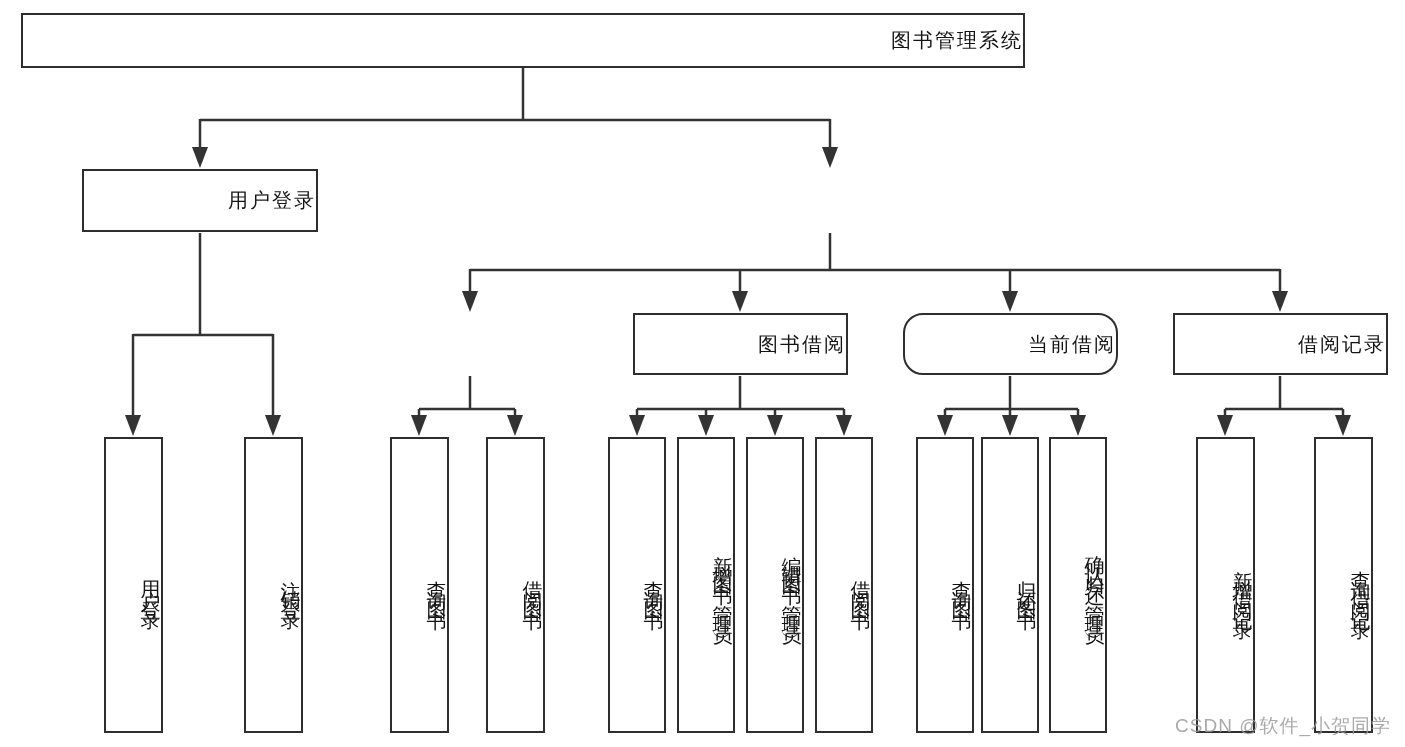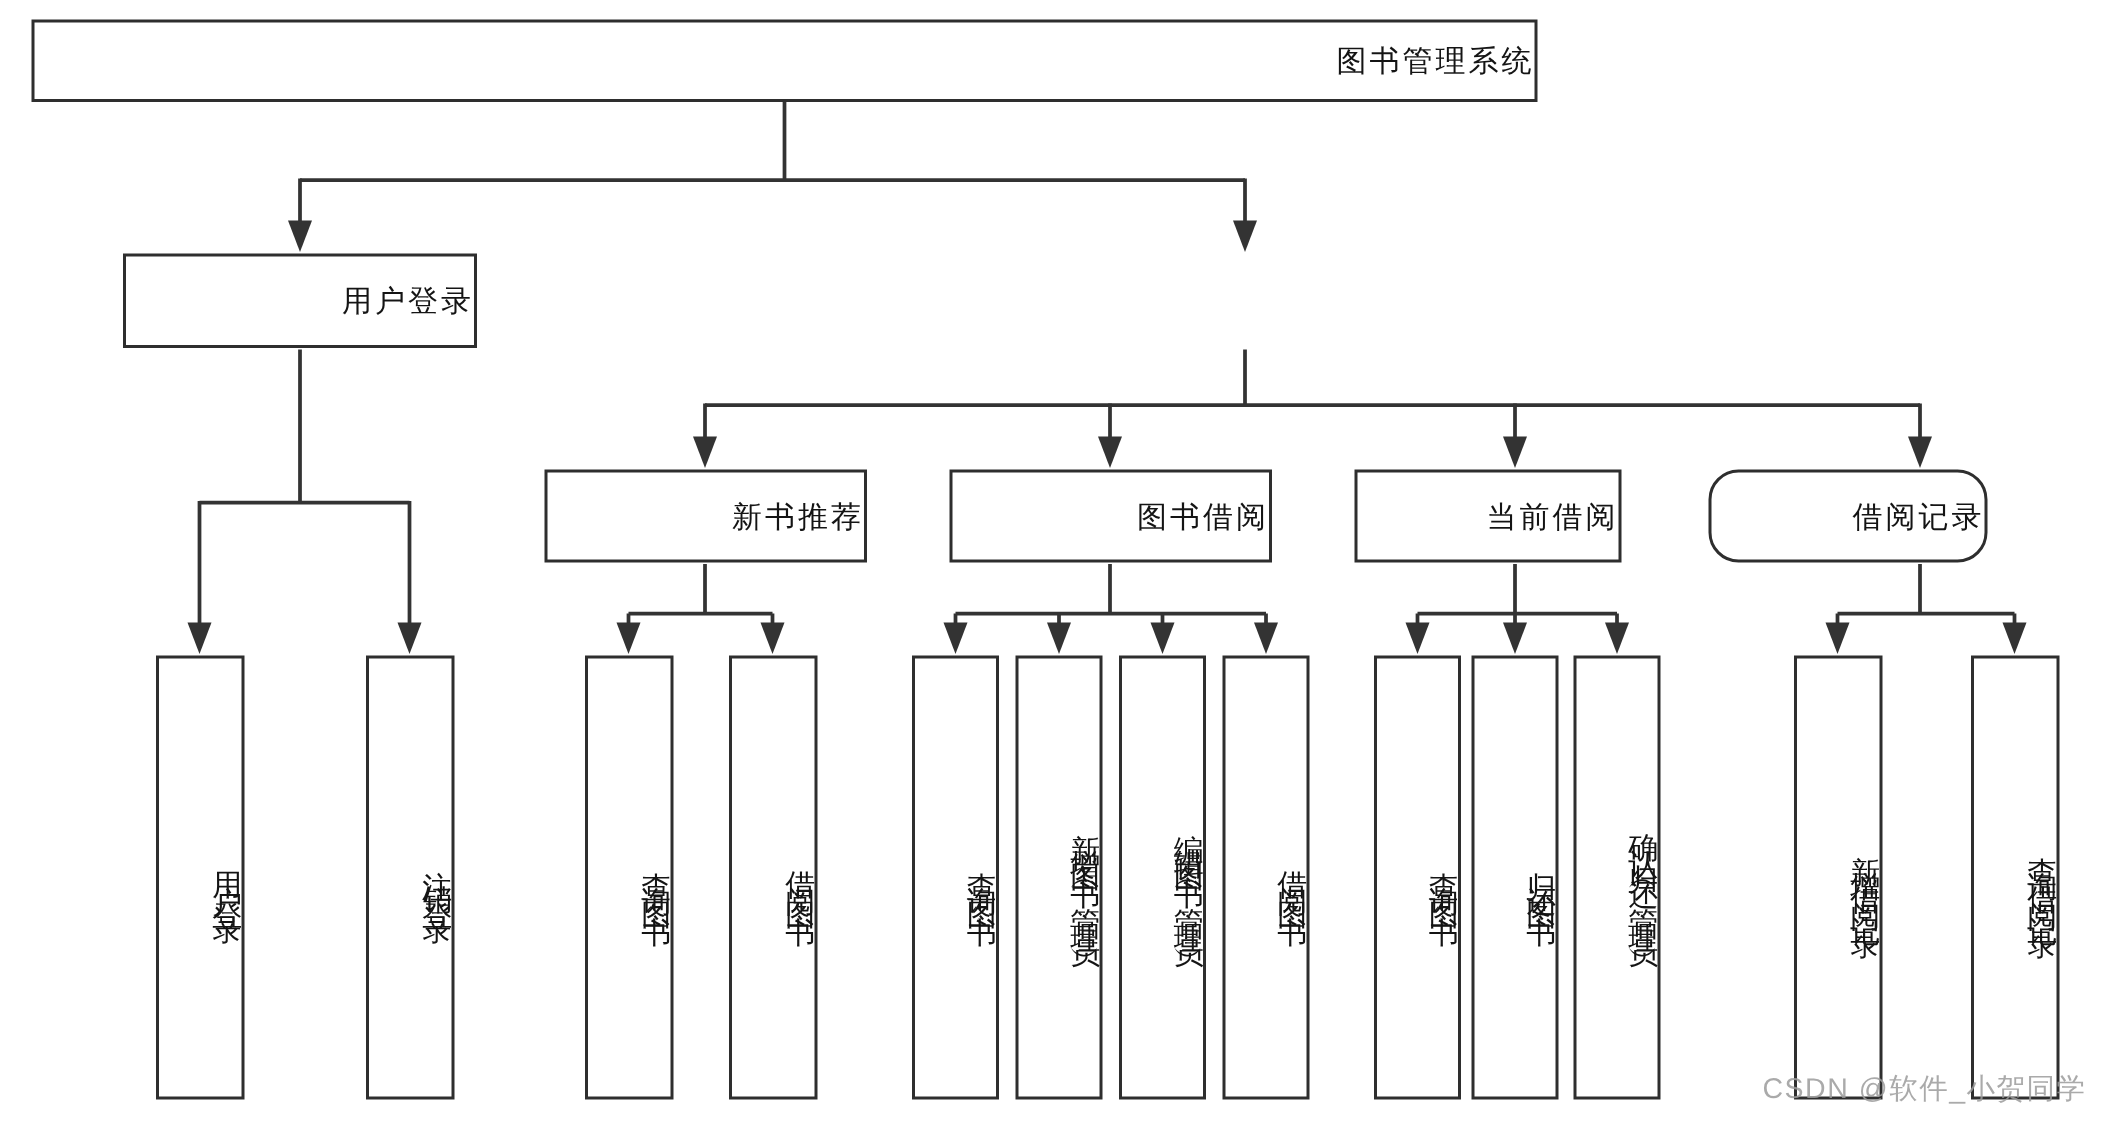"新书推荐" div.box { html: <div> <span>新书推荐</span> </div> -> none }
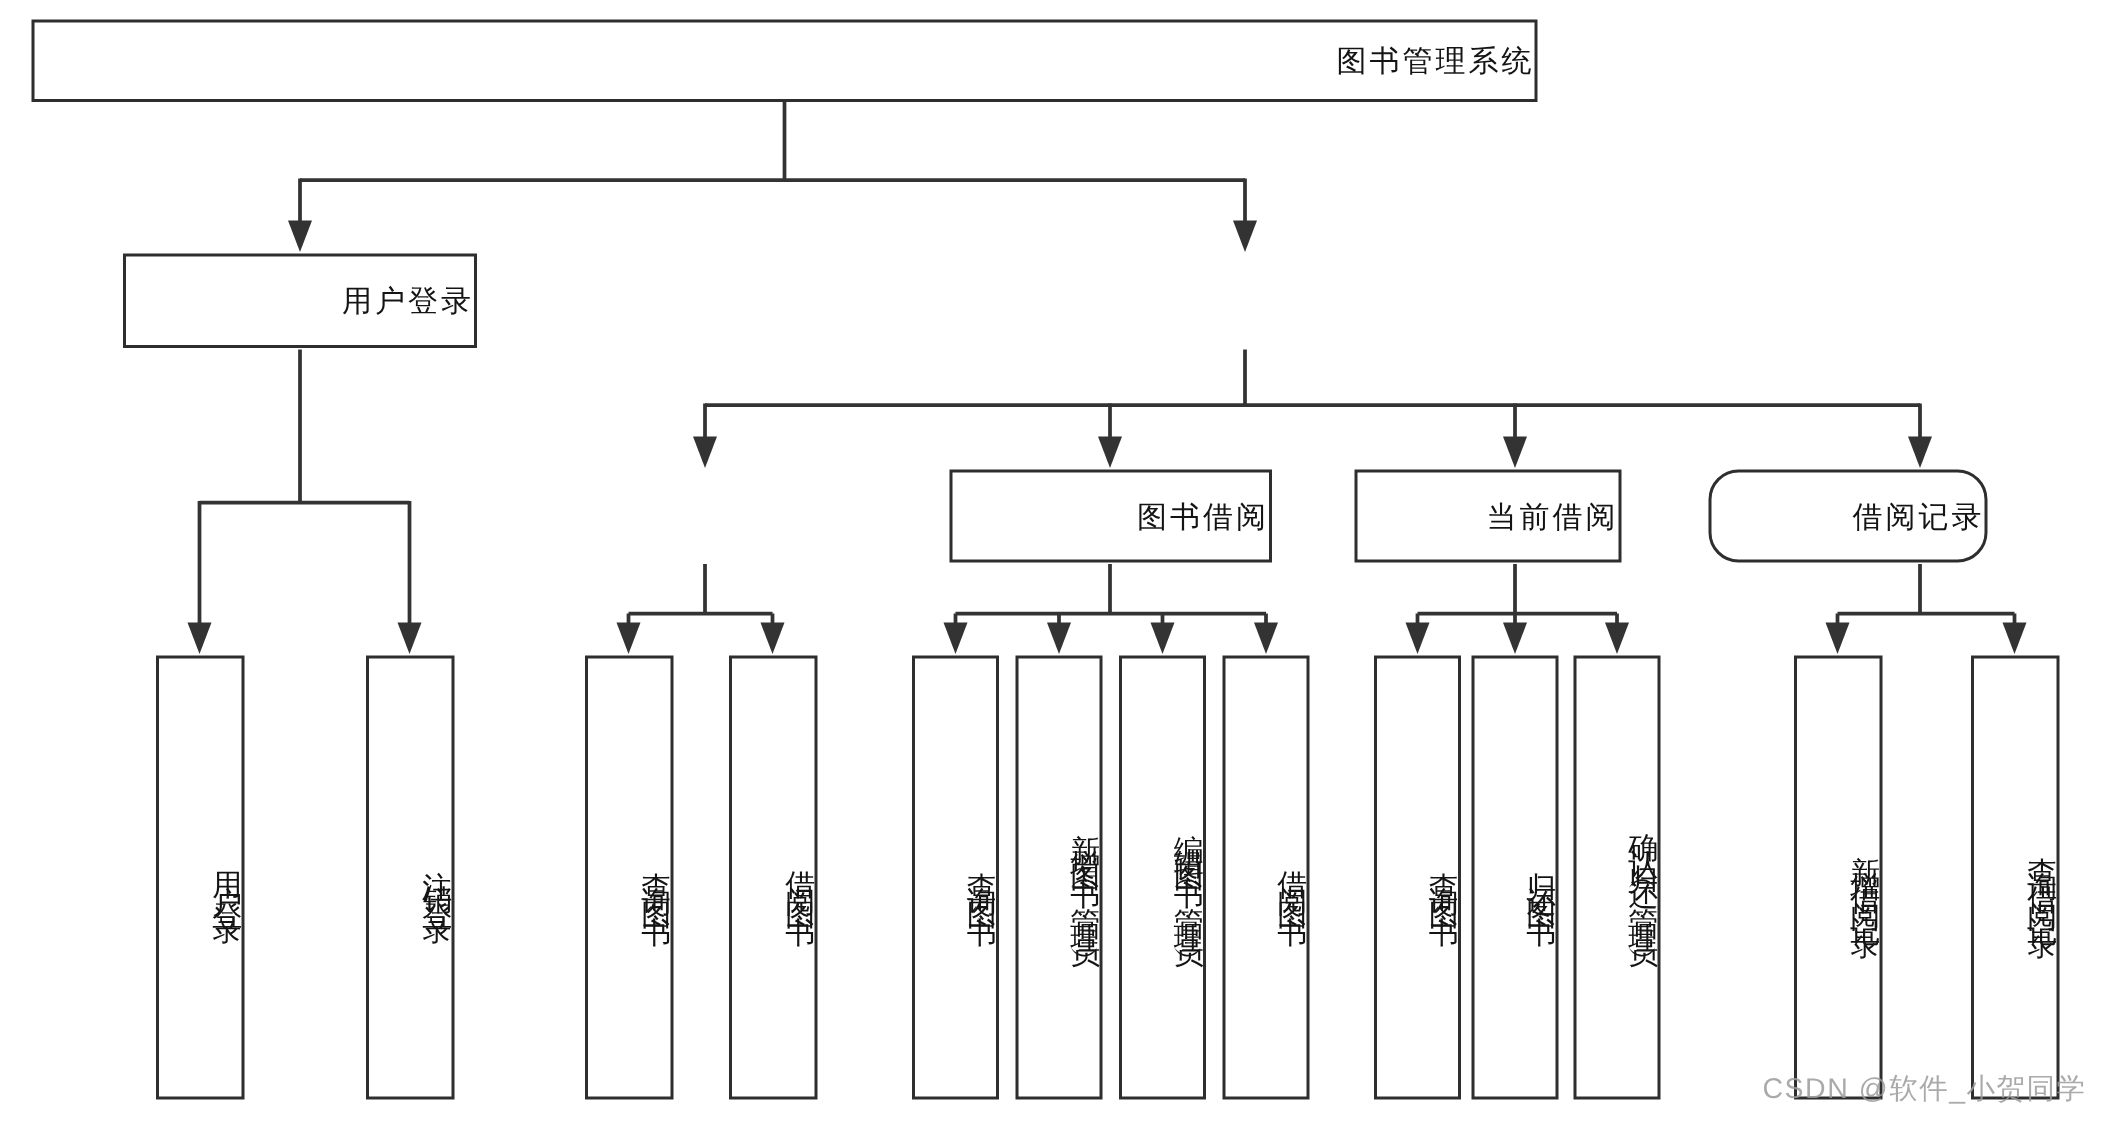"当前借阅" div.box { border-radius: none -> 20px; width: 178px -> 215px }
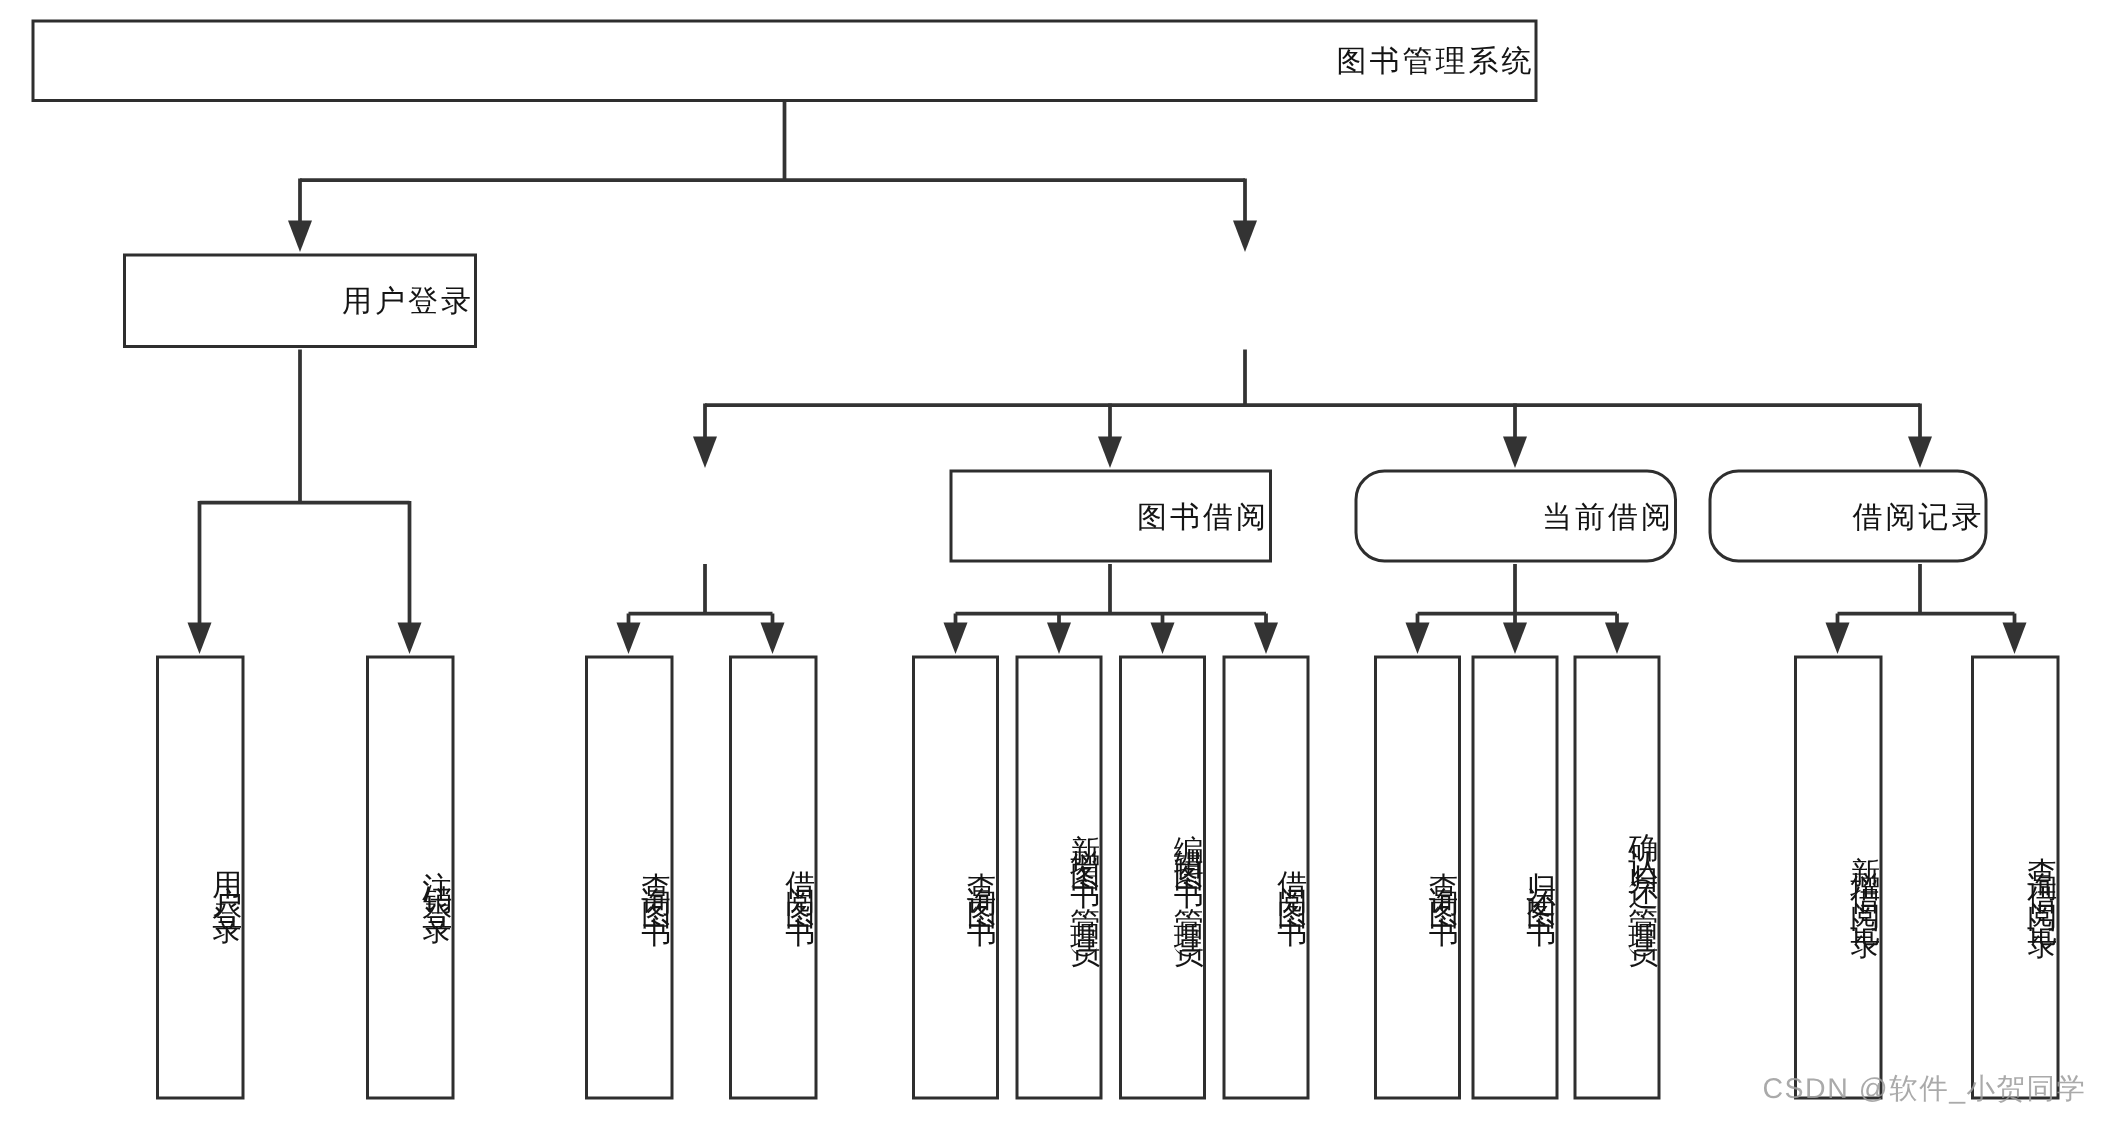"借阅记录" div.box { border-radius: 20px -> none; left: 1139px -> 1173px; width: 186px -> 215px }
